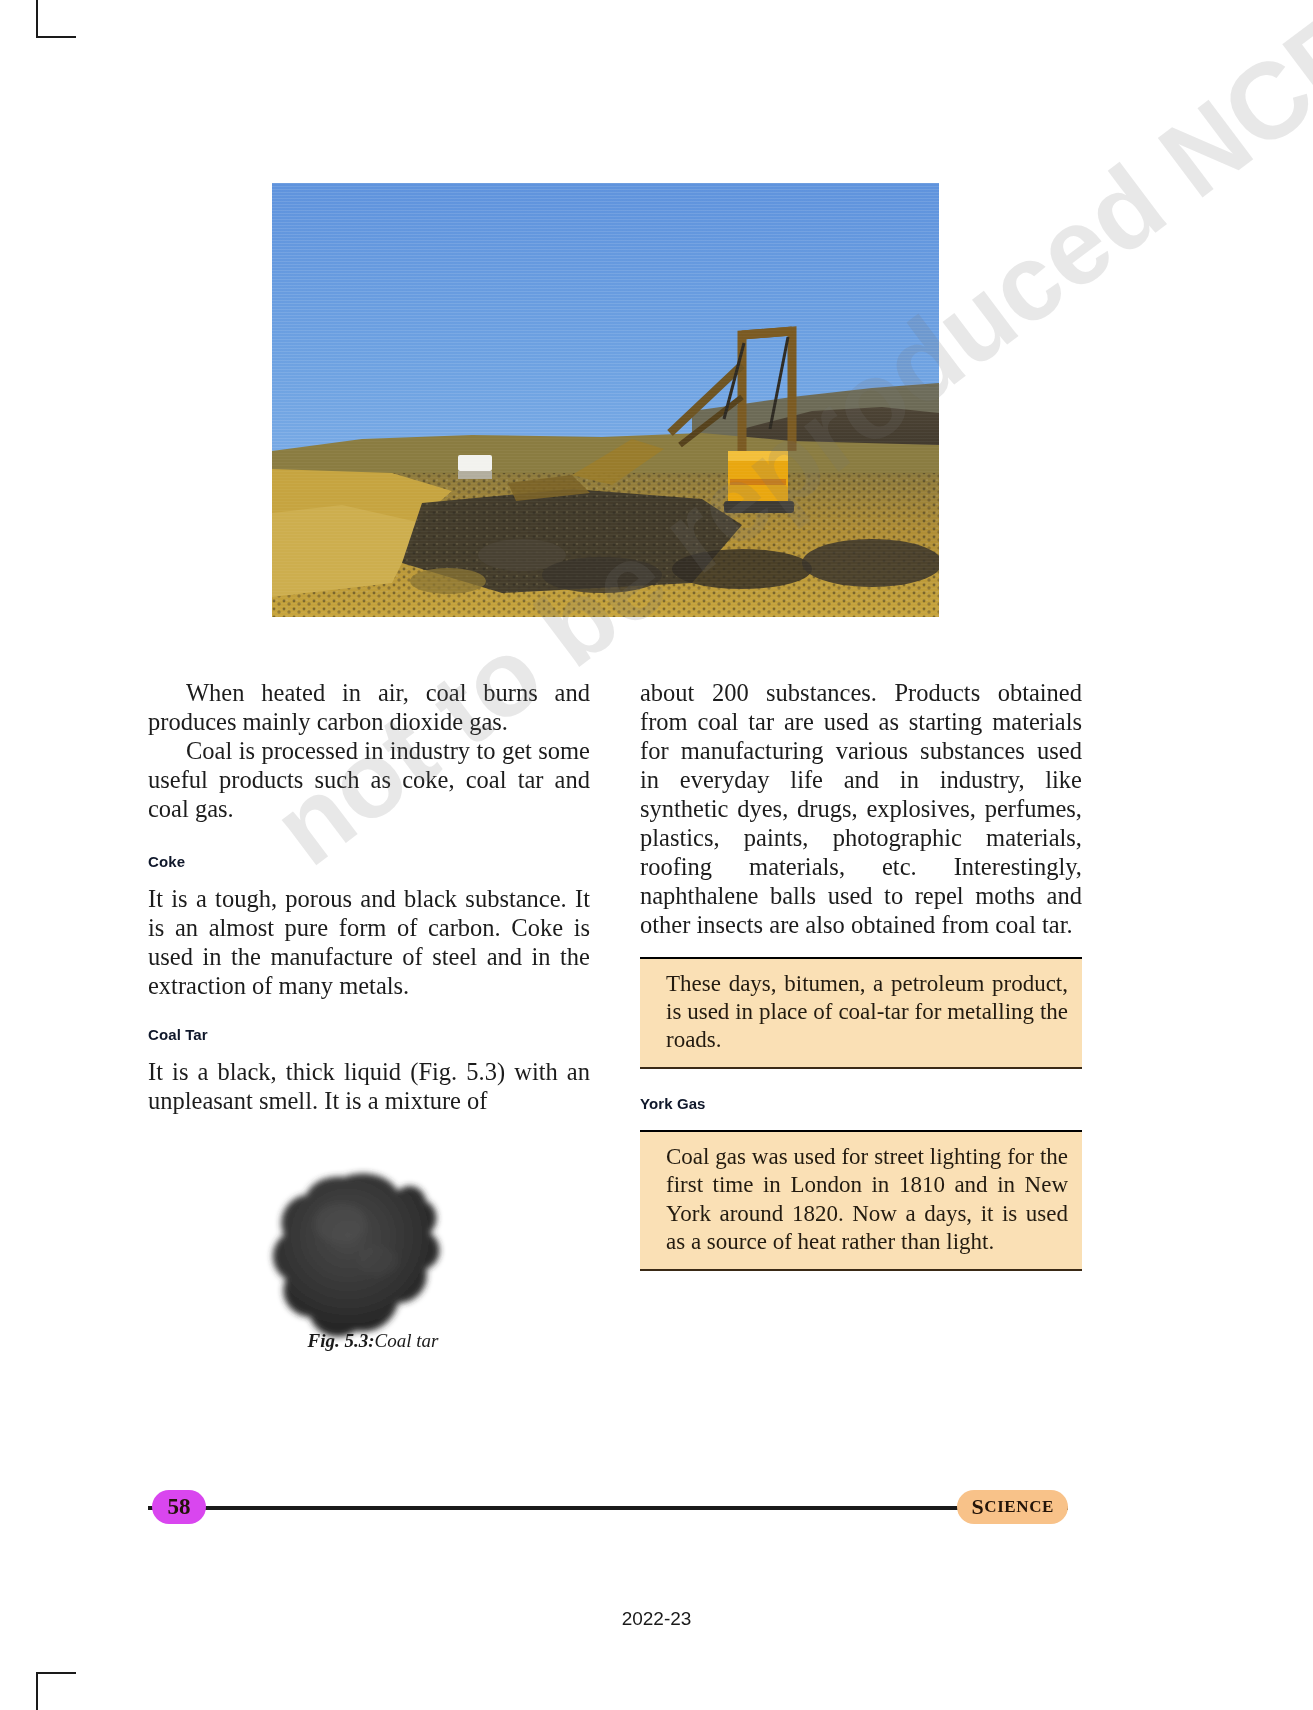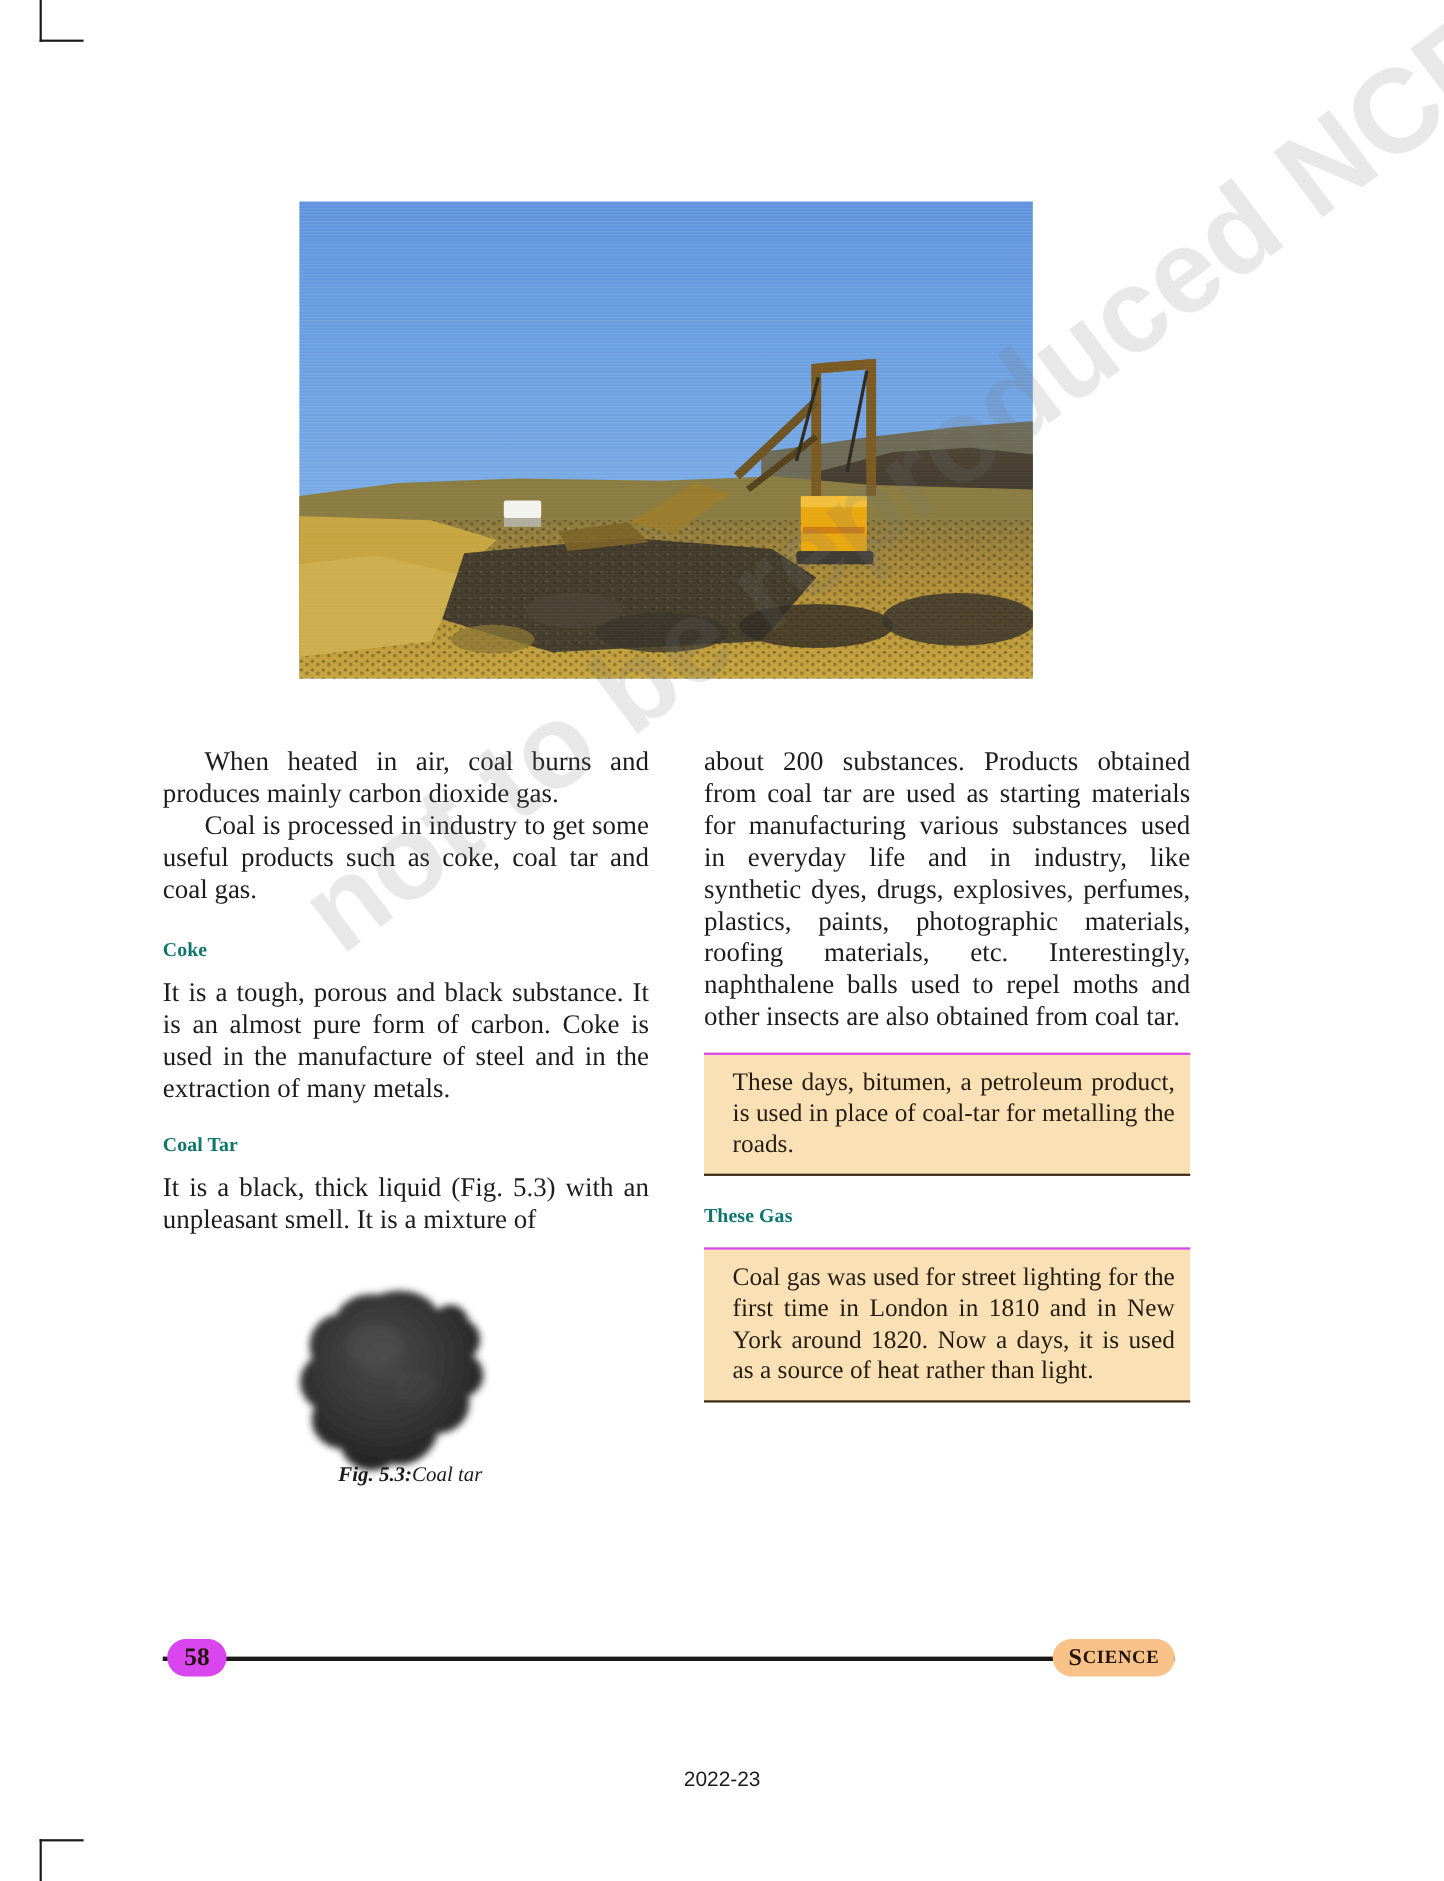"Coke" h3.sub-head { color: #0f766e -> #0f172a; font-family: Liberation Serif, serif -> Liberation Sans, sans-serif; font-size: 18px -> 15px }
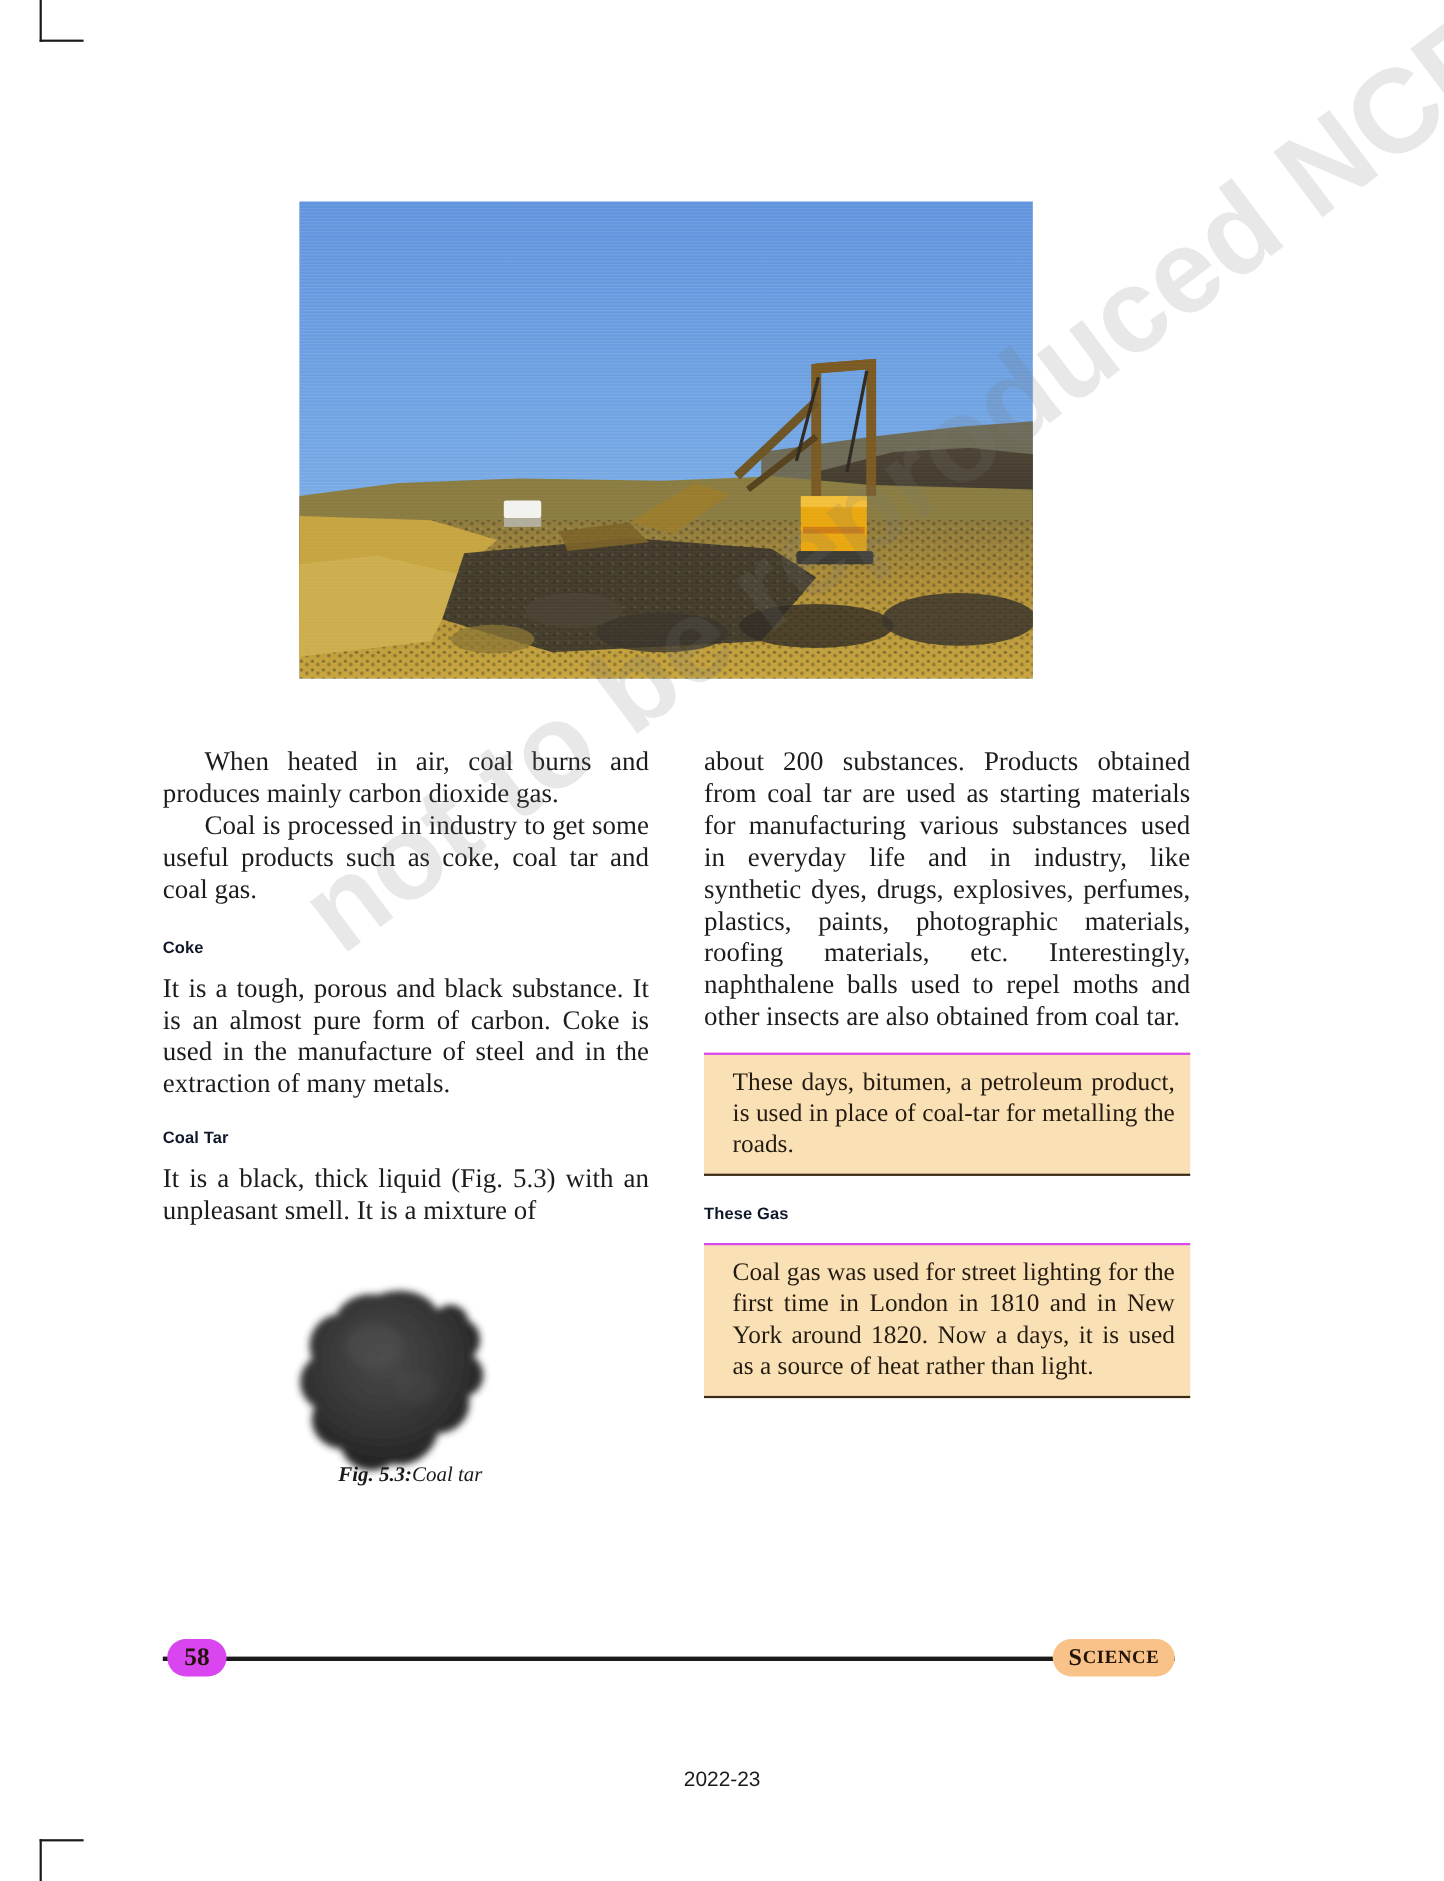"These days, bitumen, a petroleum" .info-box { border-top: 2px solid #d946ef -> 2px solid #000000 }
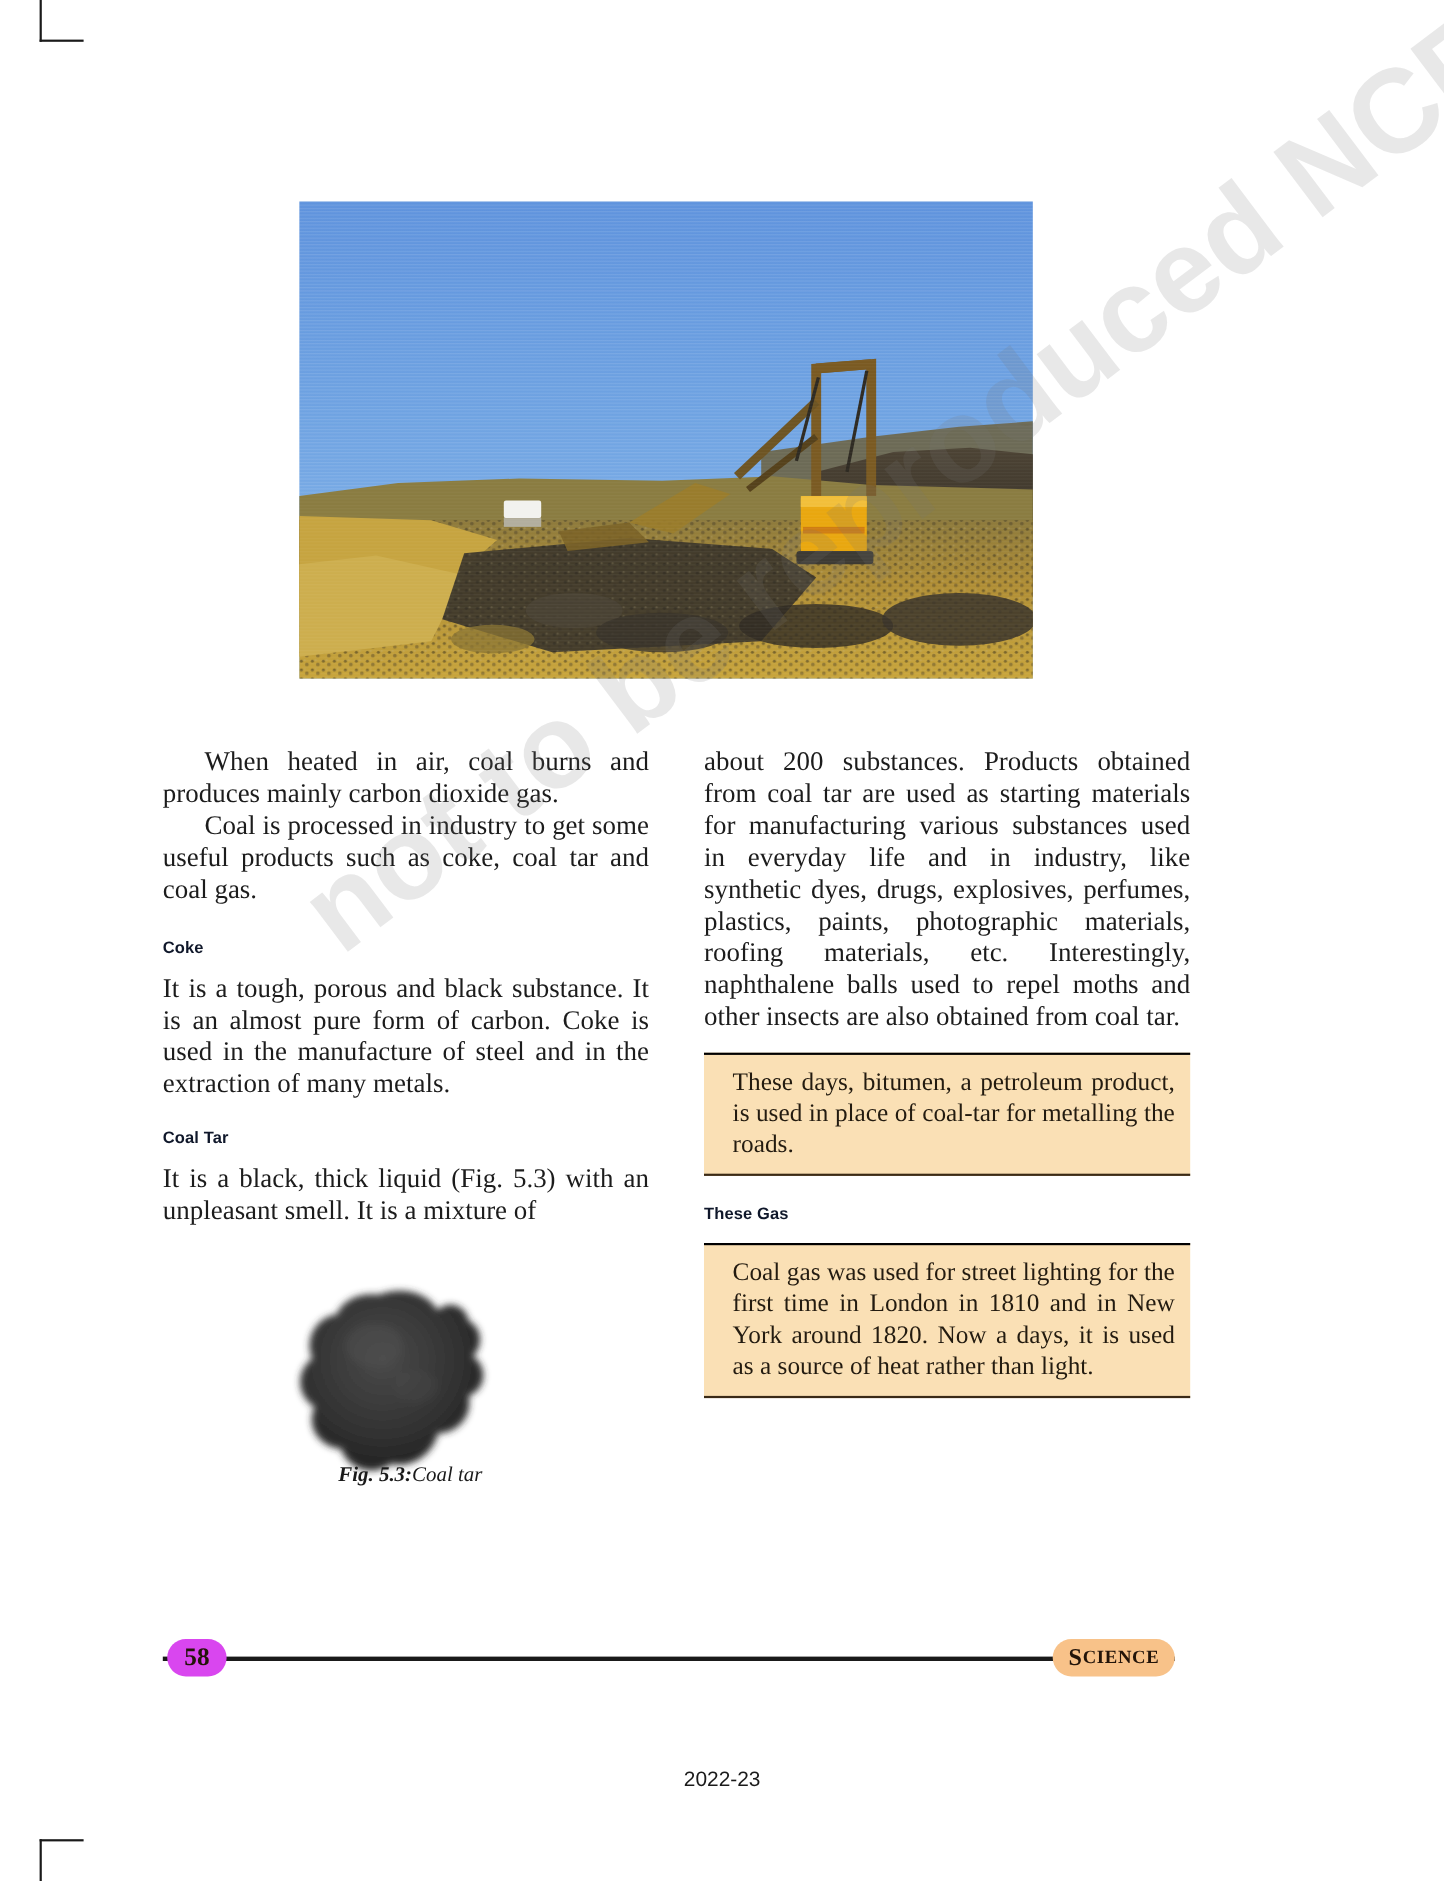"These Gas" h3.sub-head { text: These -> York }
